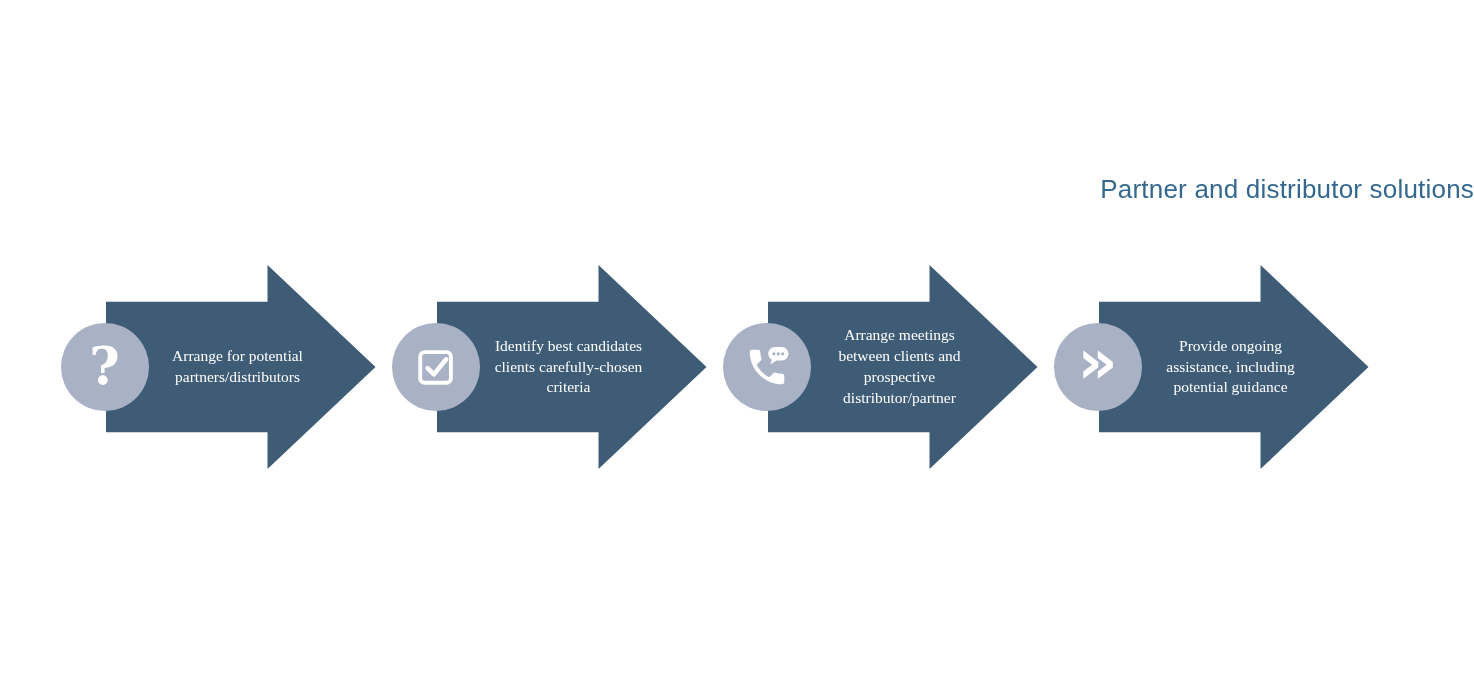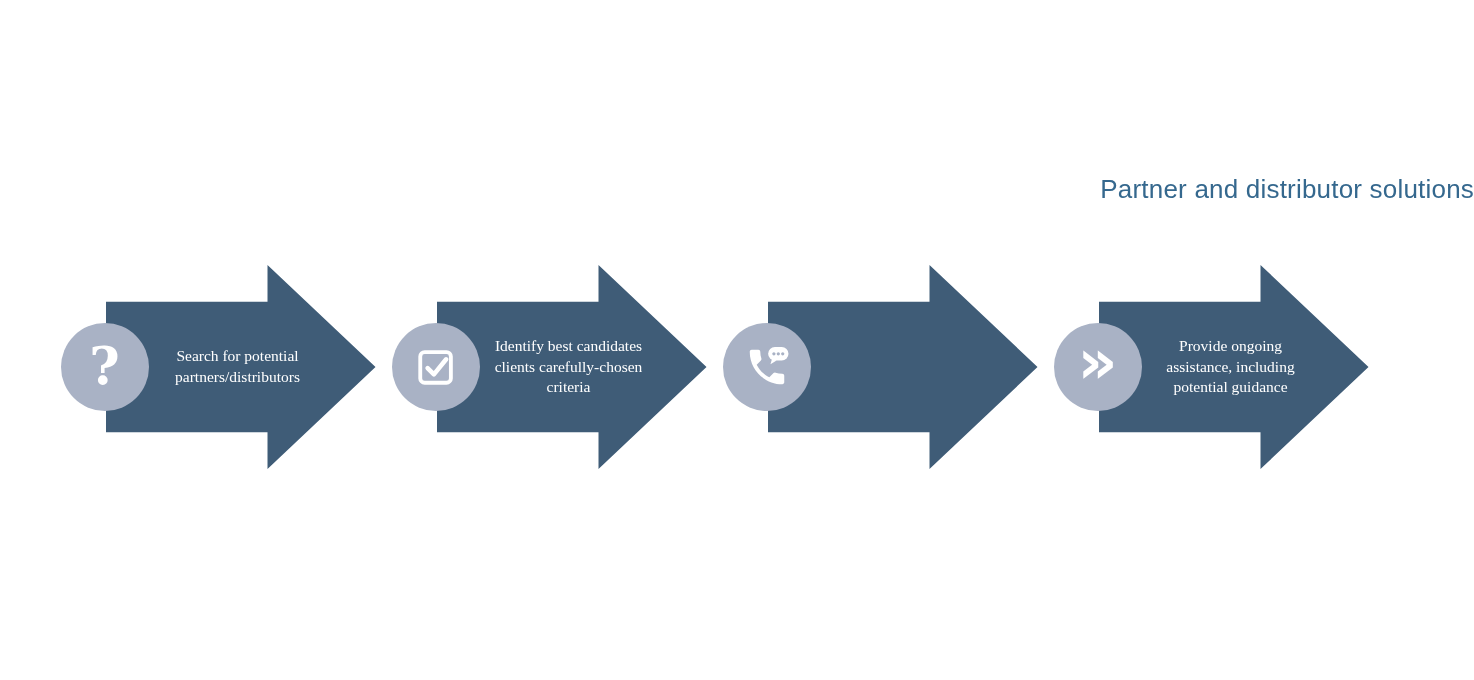"Arrange meetings between clients and" div.step-text { html: none -> <div>Arrange meetings between clients and prospective distributor/partner</div> }
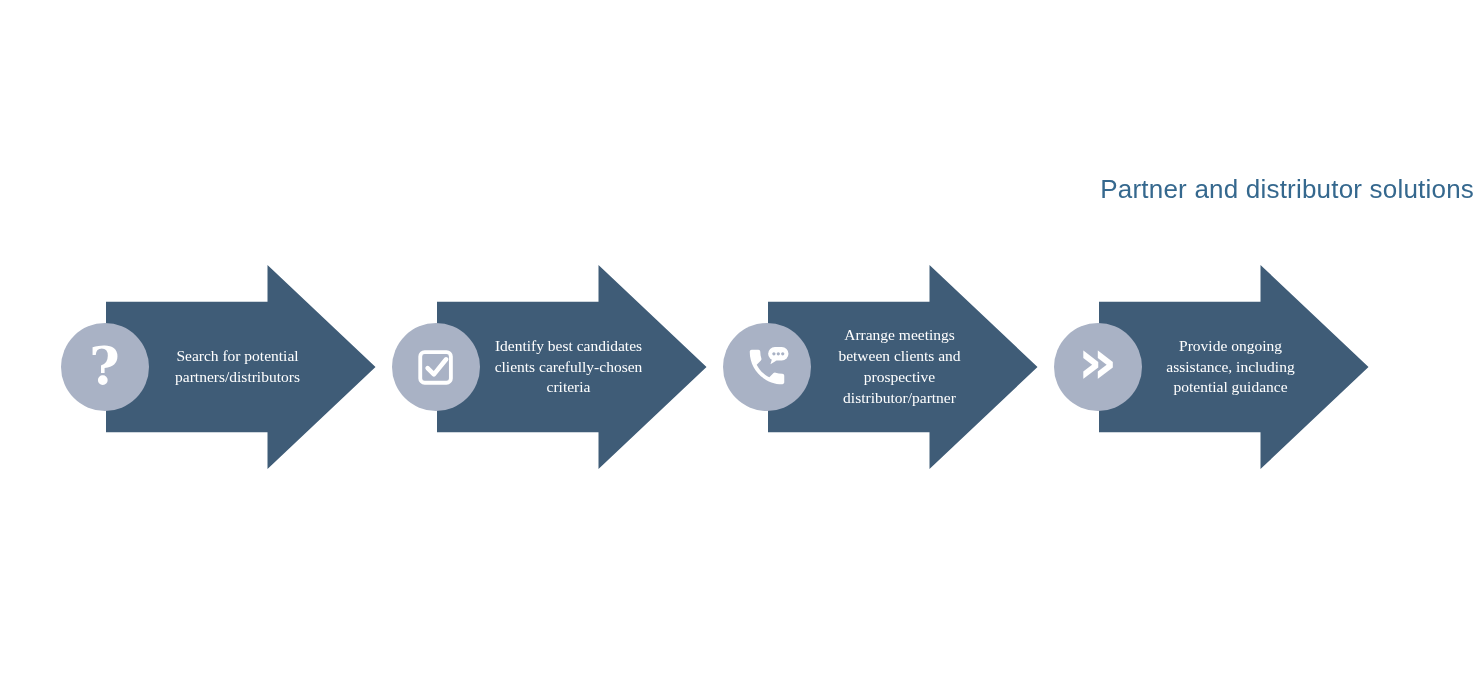"Search for potential" div.step-text { text: Search -> Arrange }
